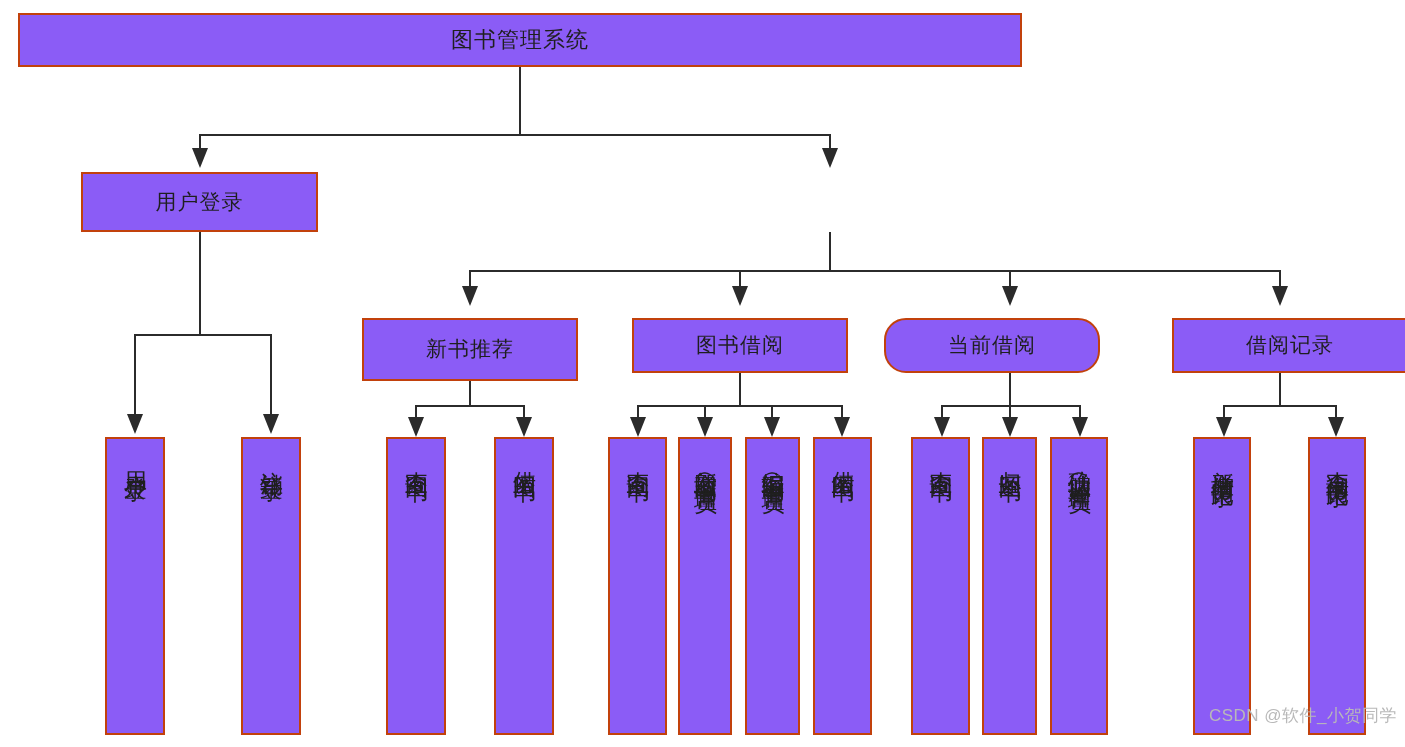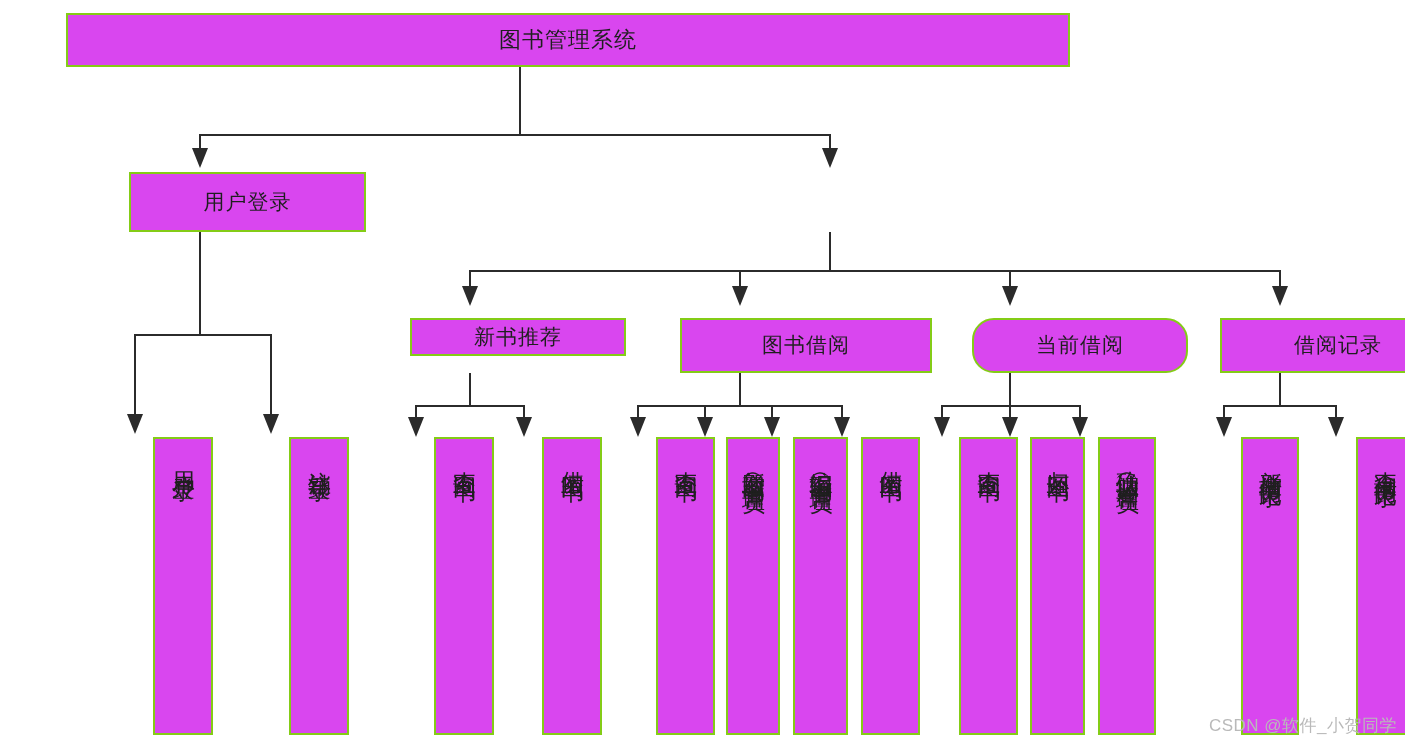"图书管理系统" .node { background: #d946ef -> #8b5cf6; border: 2px solid #84cc16 -> 2px solid #c2410c; margin-left: 48px -> none }
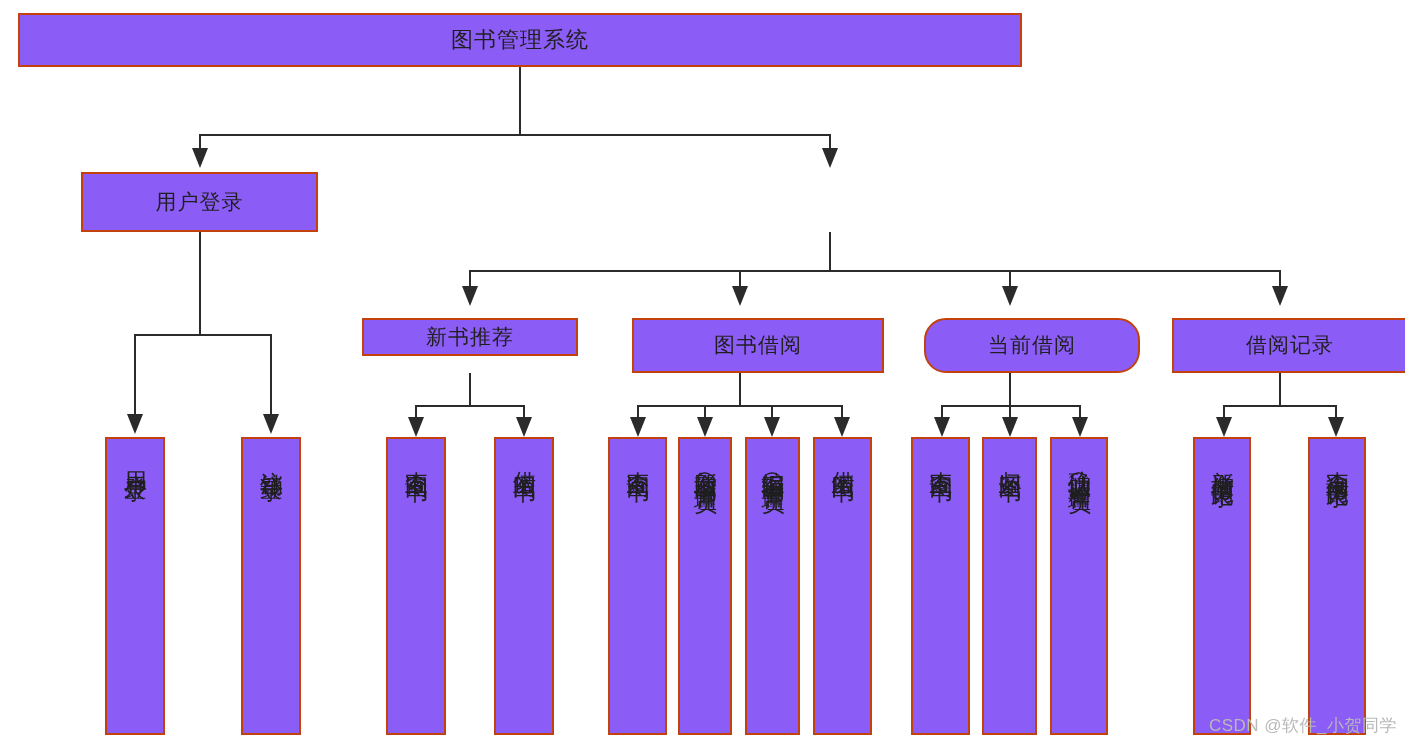"新书推荐" div.node { height: 38px -> 63px }
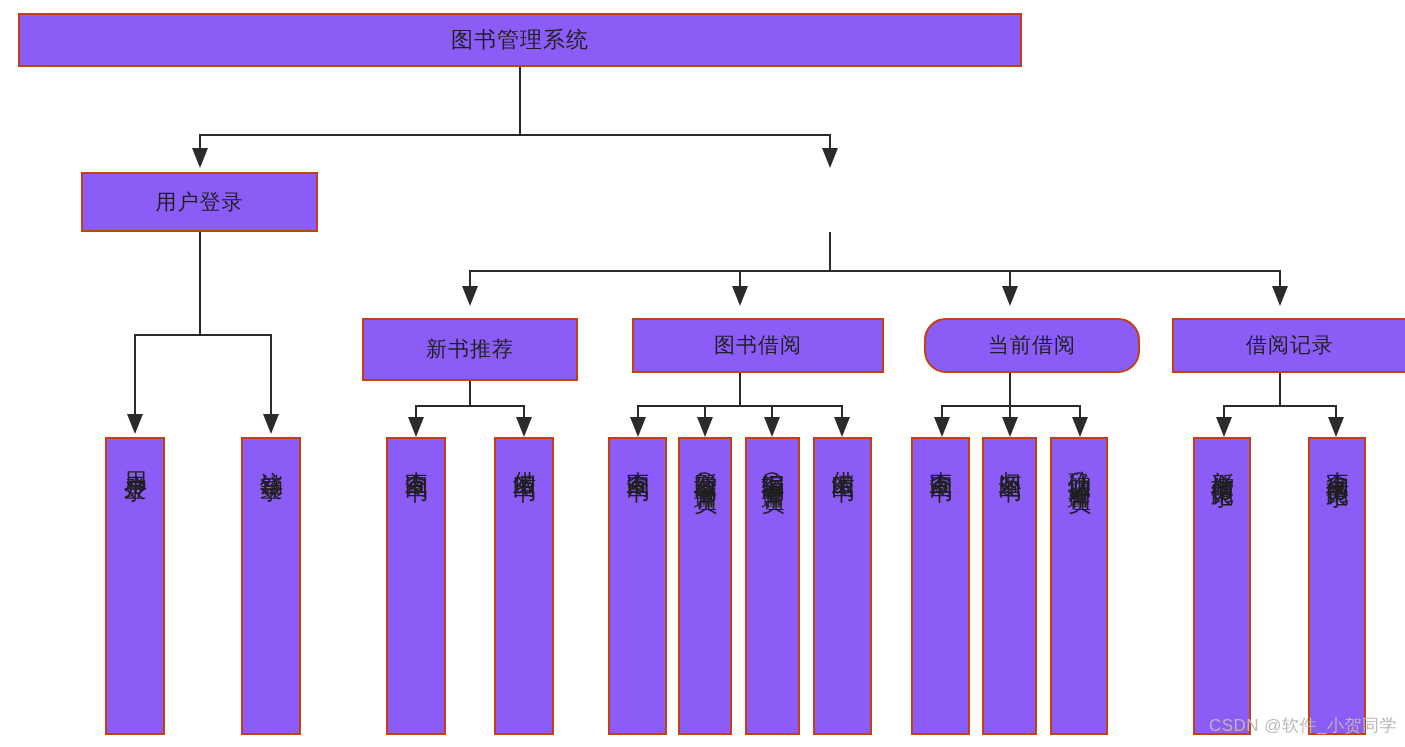"图书借阅" div.node { width: 252px -> 216px }
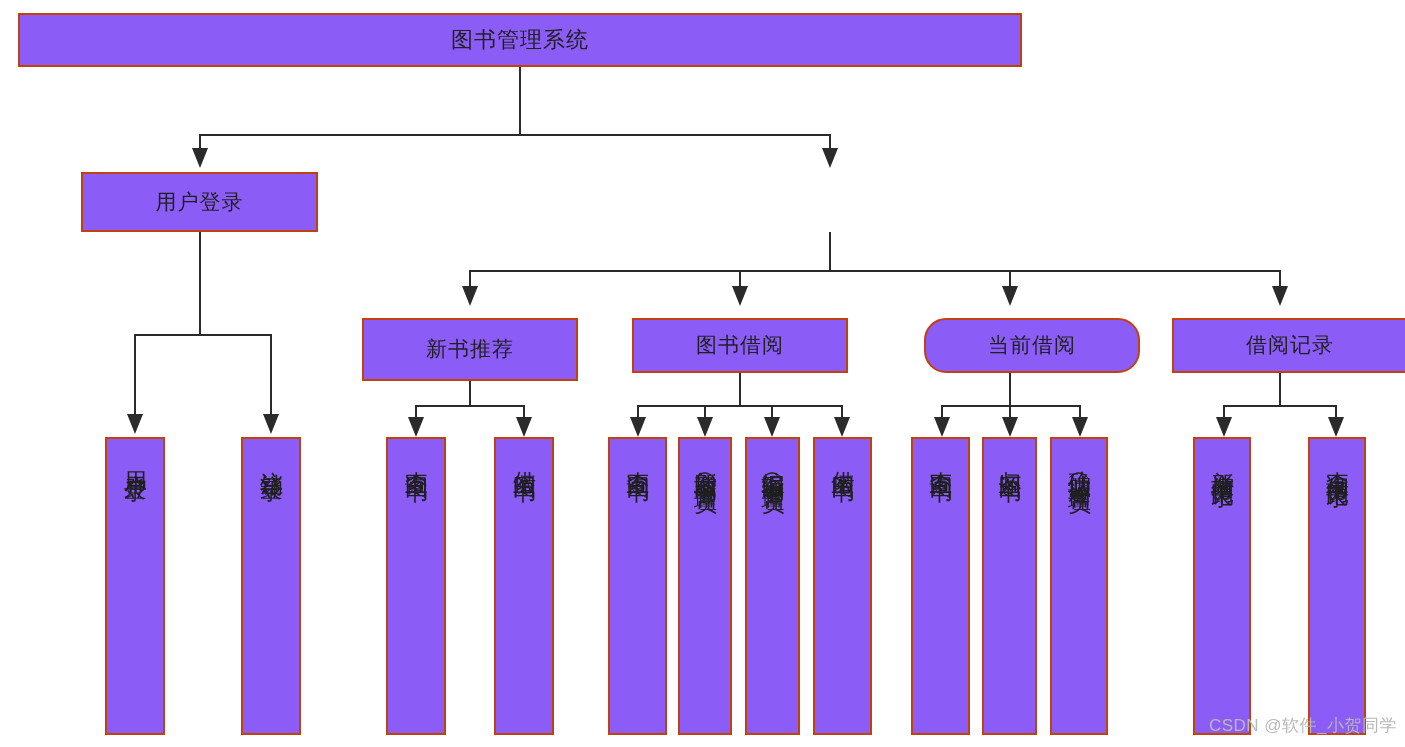"当前借阅" div.node { left: 924px -> 884px }
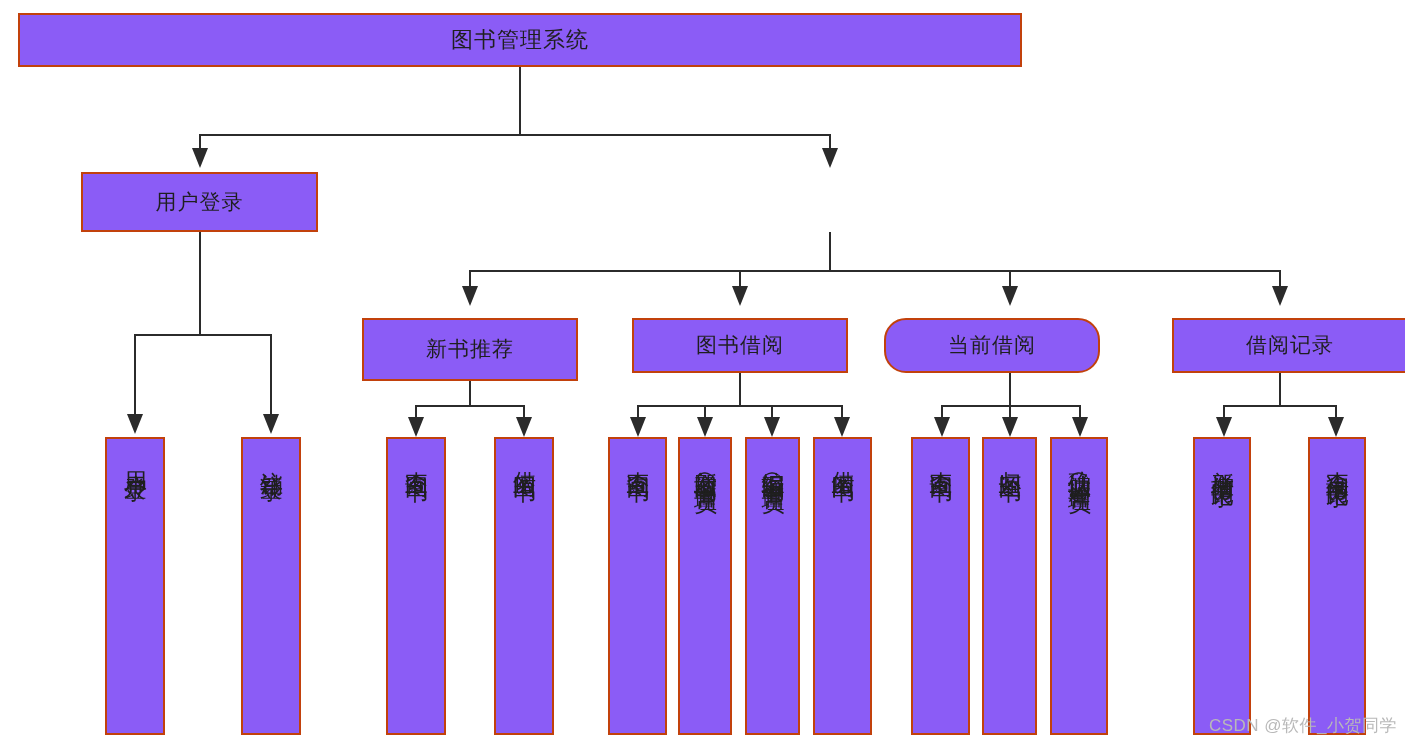"CSDN @软件_小贺同学" #watermark { bottom: 10px -> 20px }
